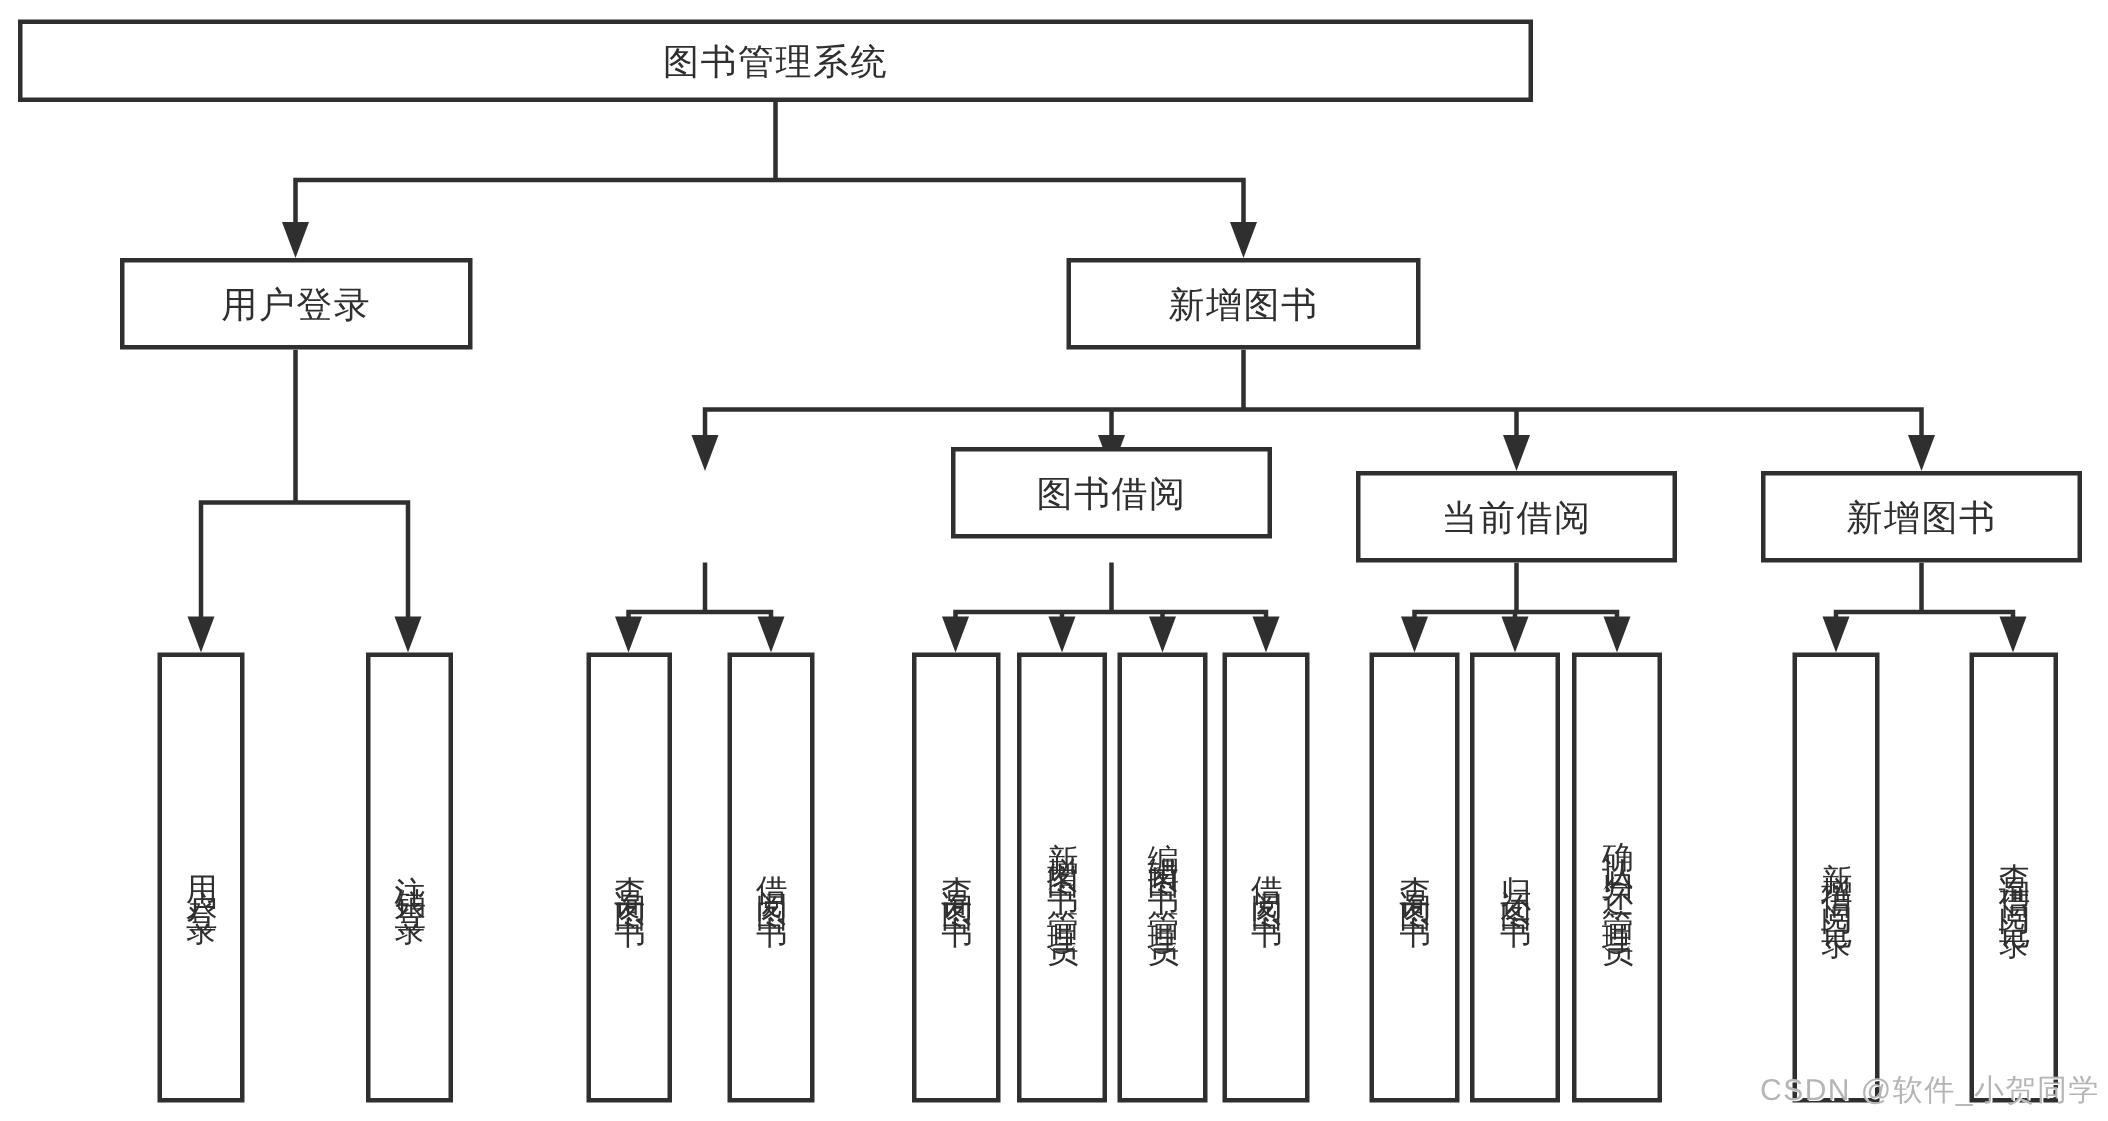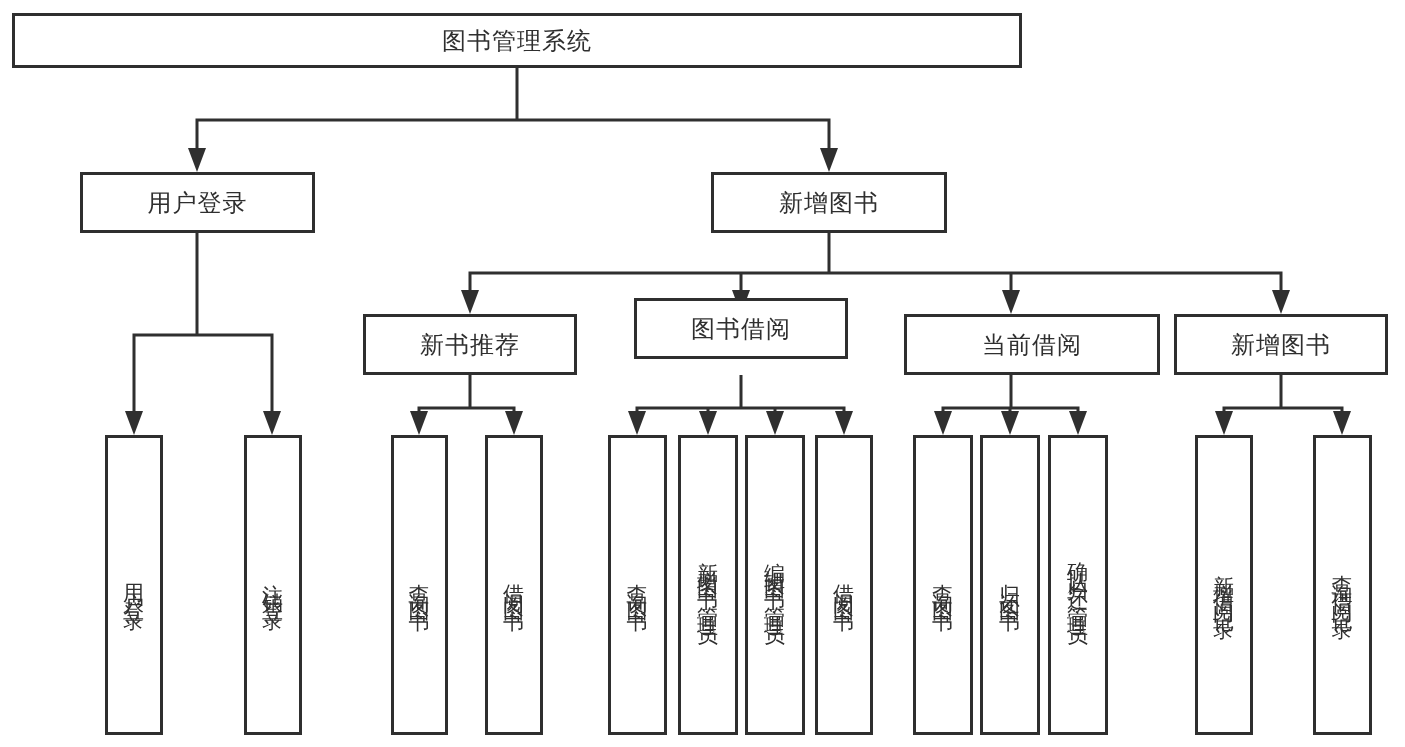"新书推荐" div.node { html: <div> <span>新书推荐</span> </div> -> none }
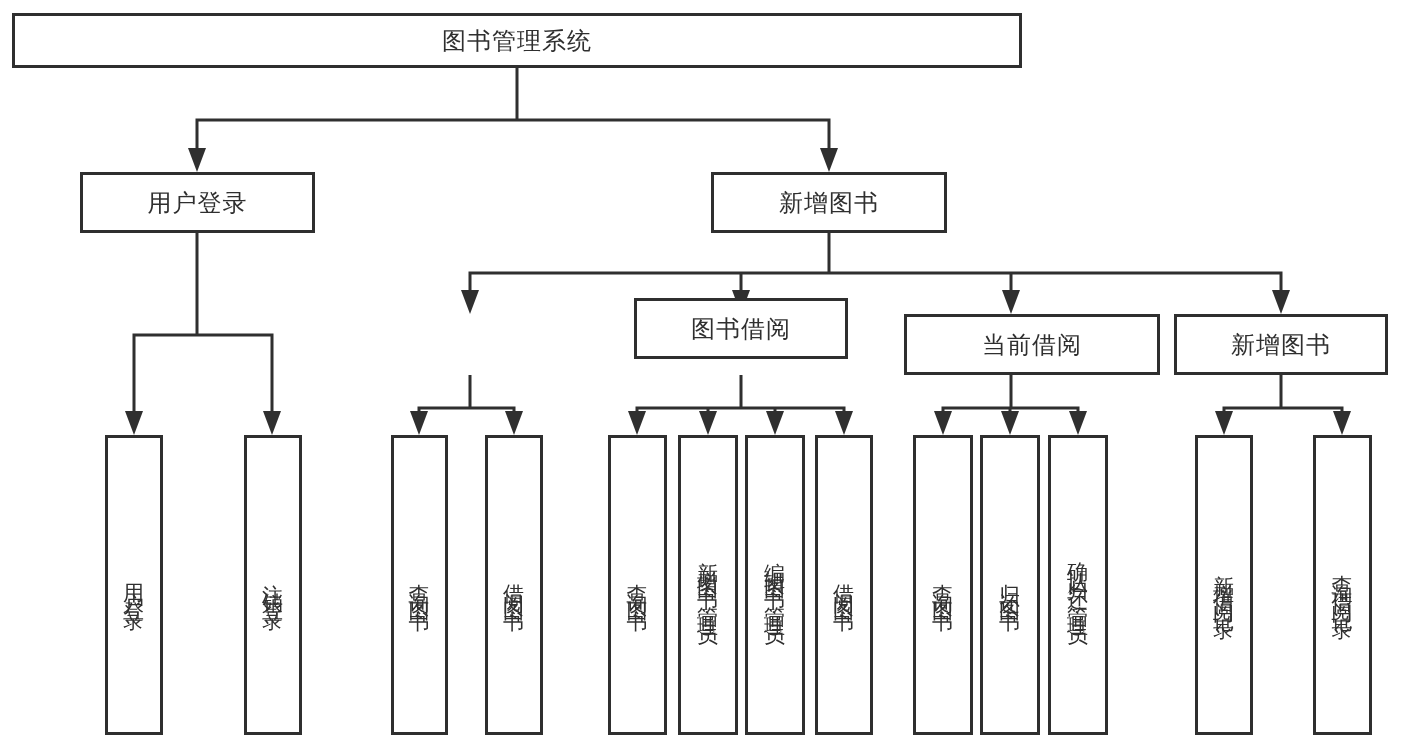"当前借阅" div.node { width: 256px -> 214px }
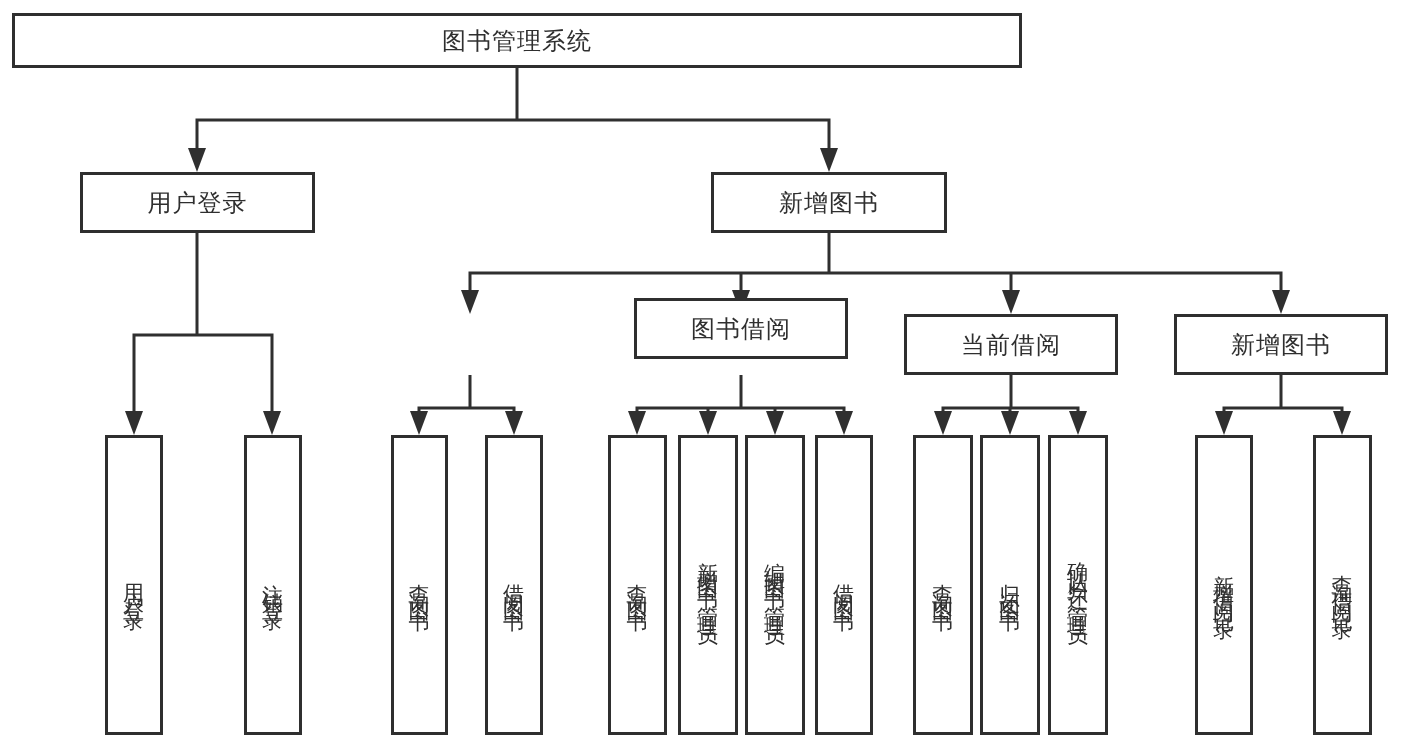"CSDN @软件_小贺同学" div.watermark { html: none -> <div>CSDN @软件_小贺同学</div> }
